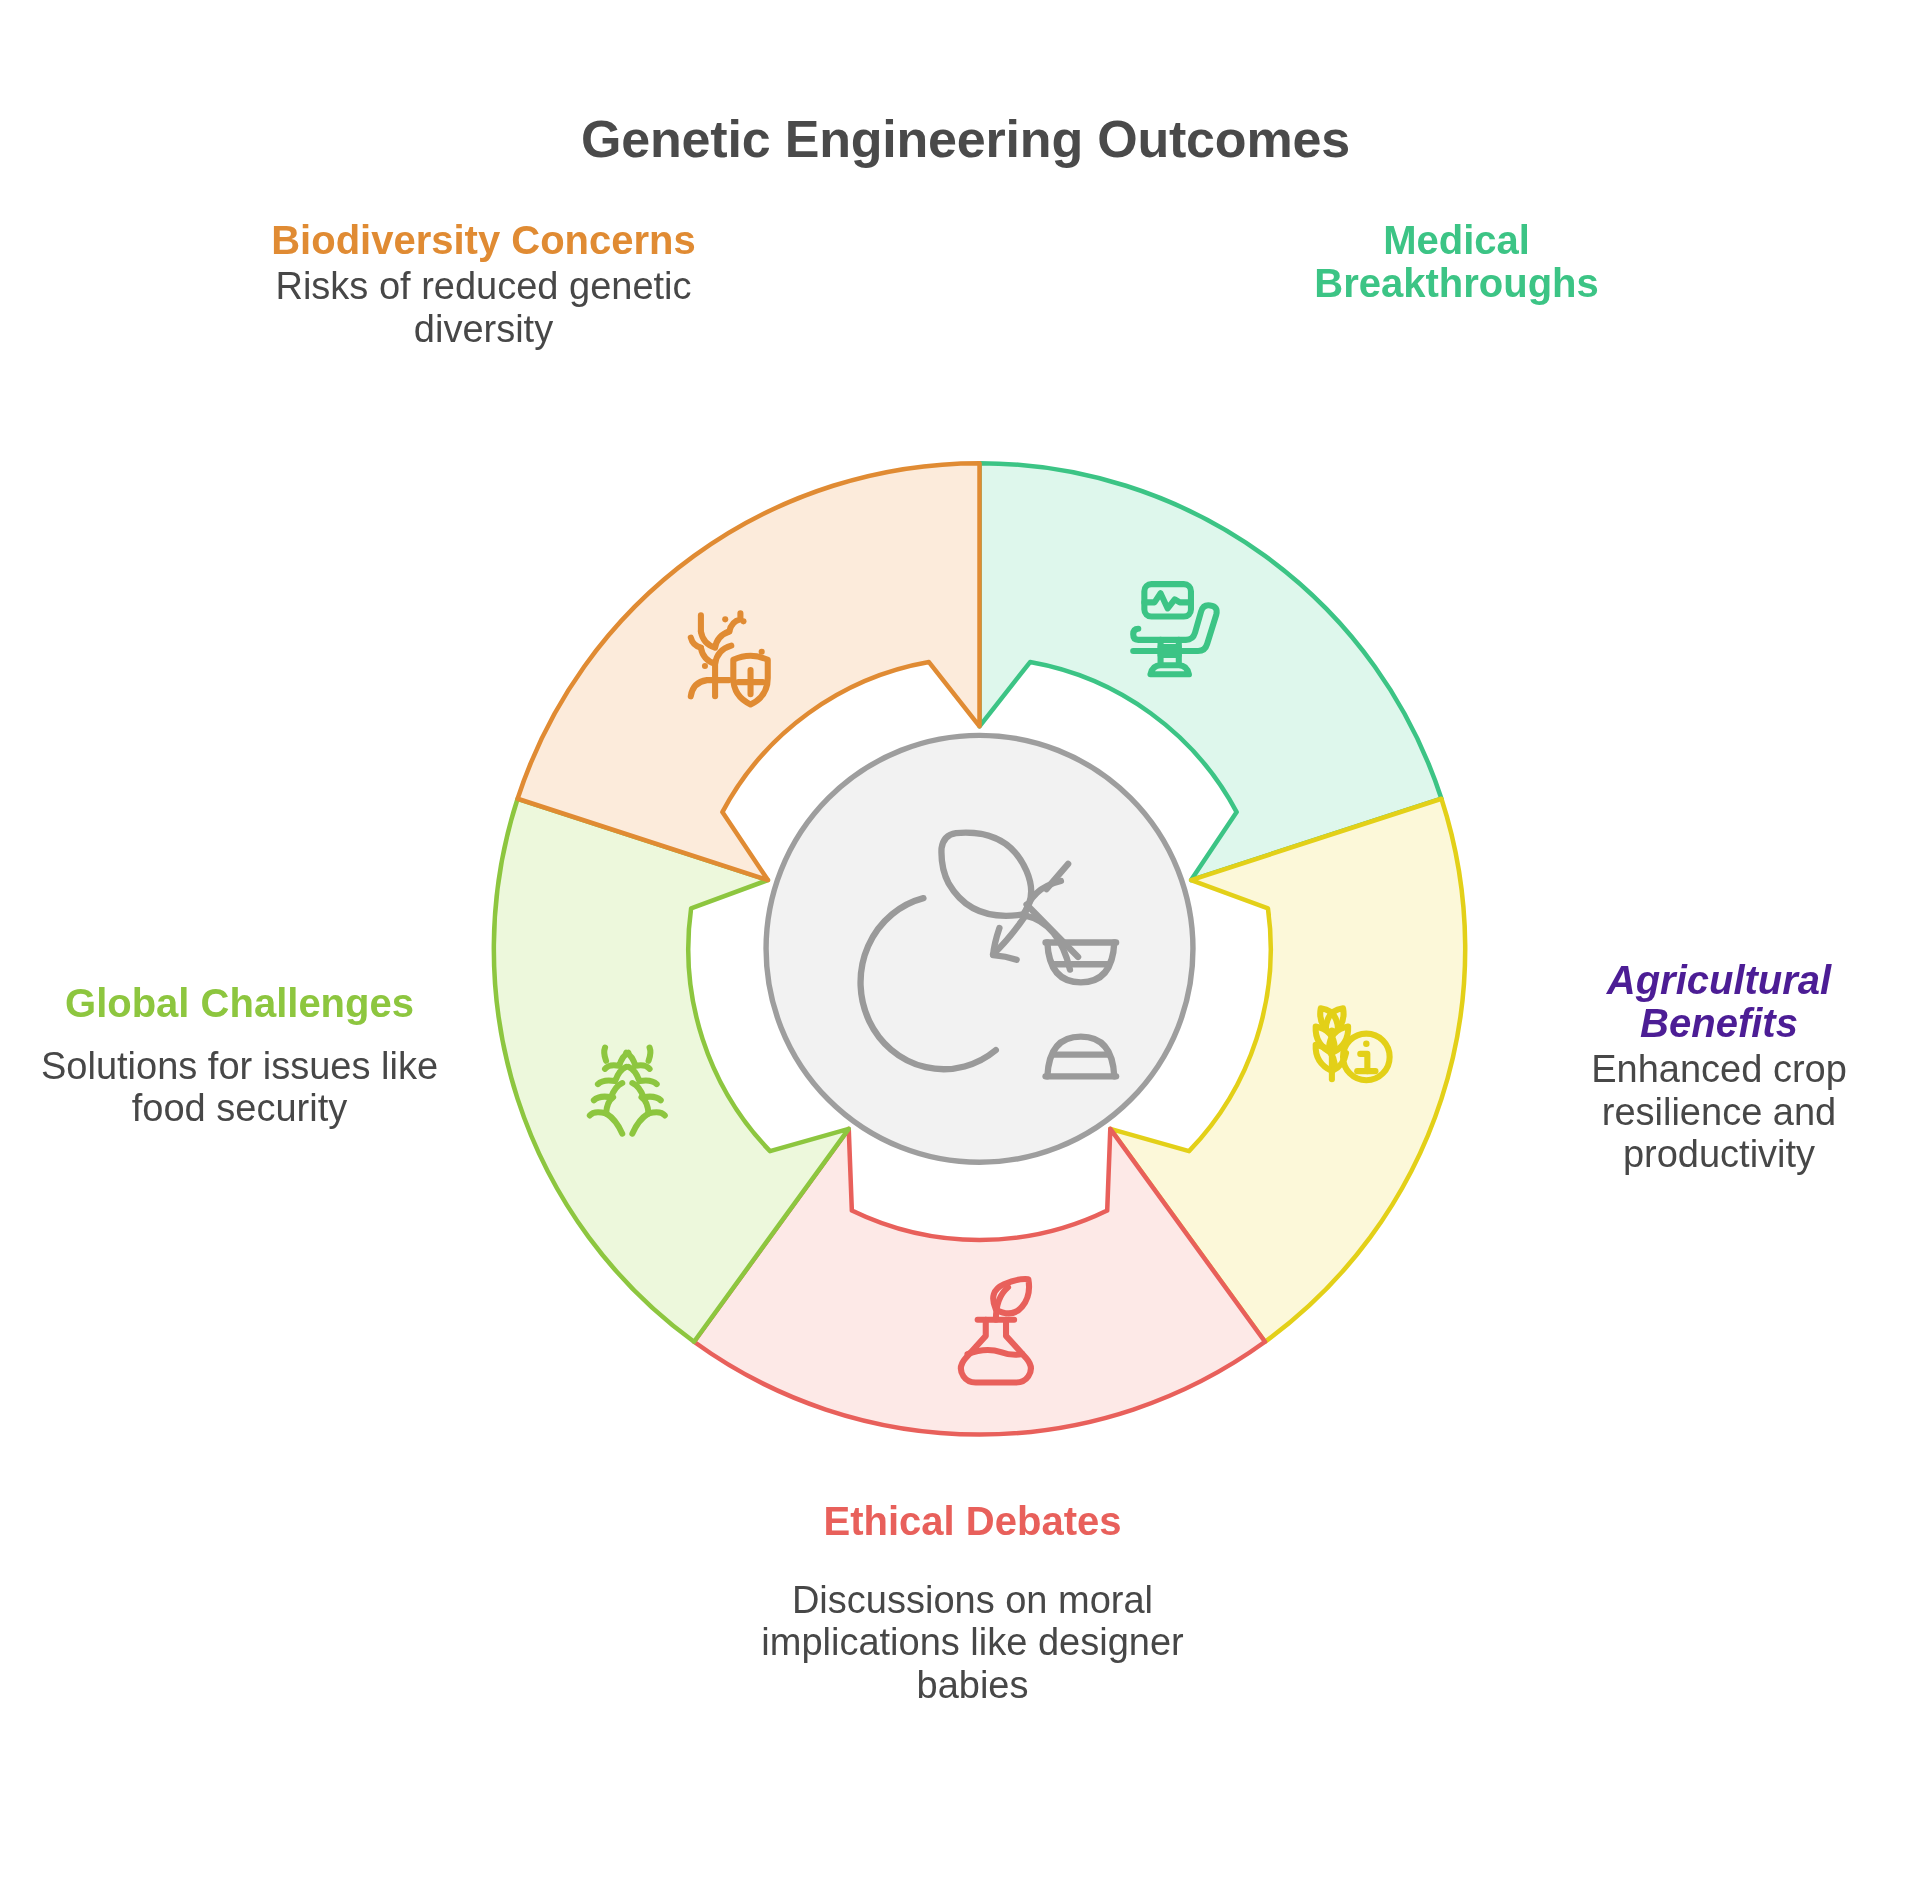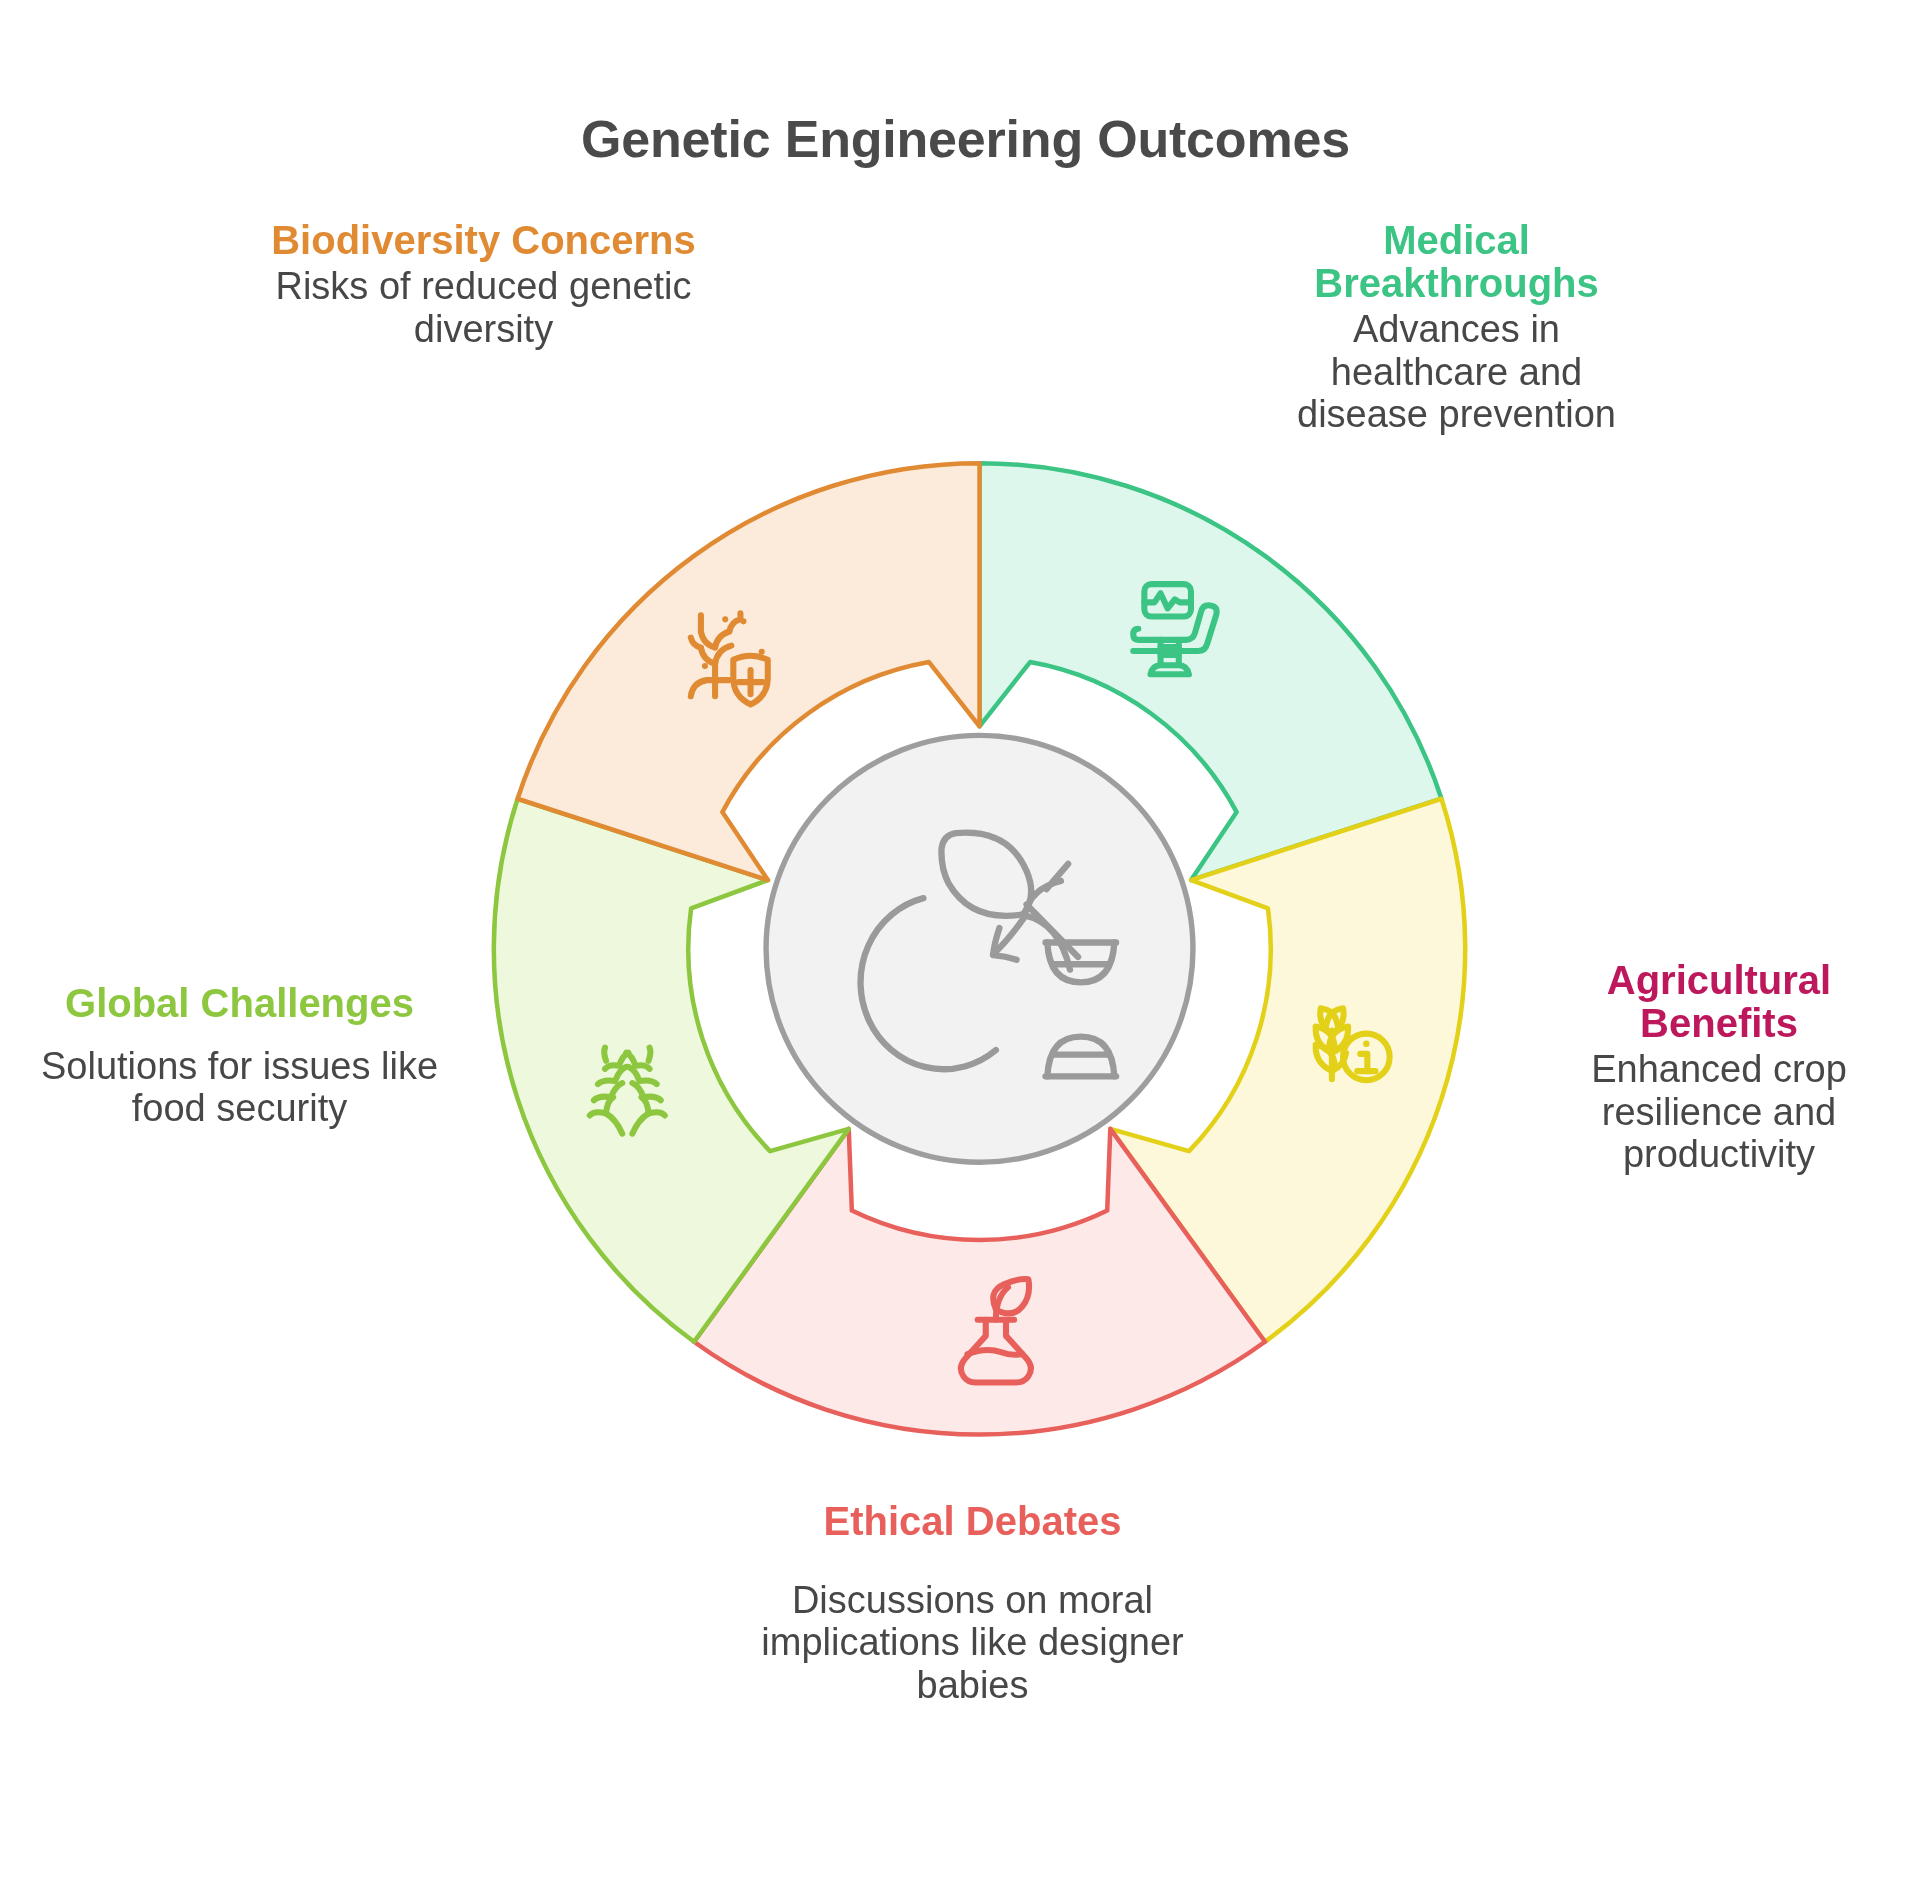"Advances in healthcare and disease" div.label-desc { html: <div>Advances in healthcare and disease prevention</div> -> none }
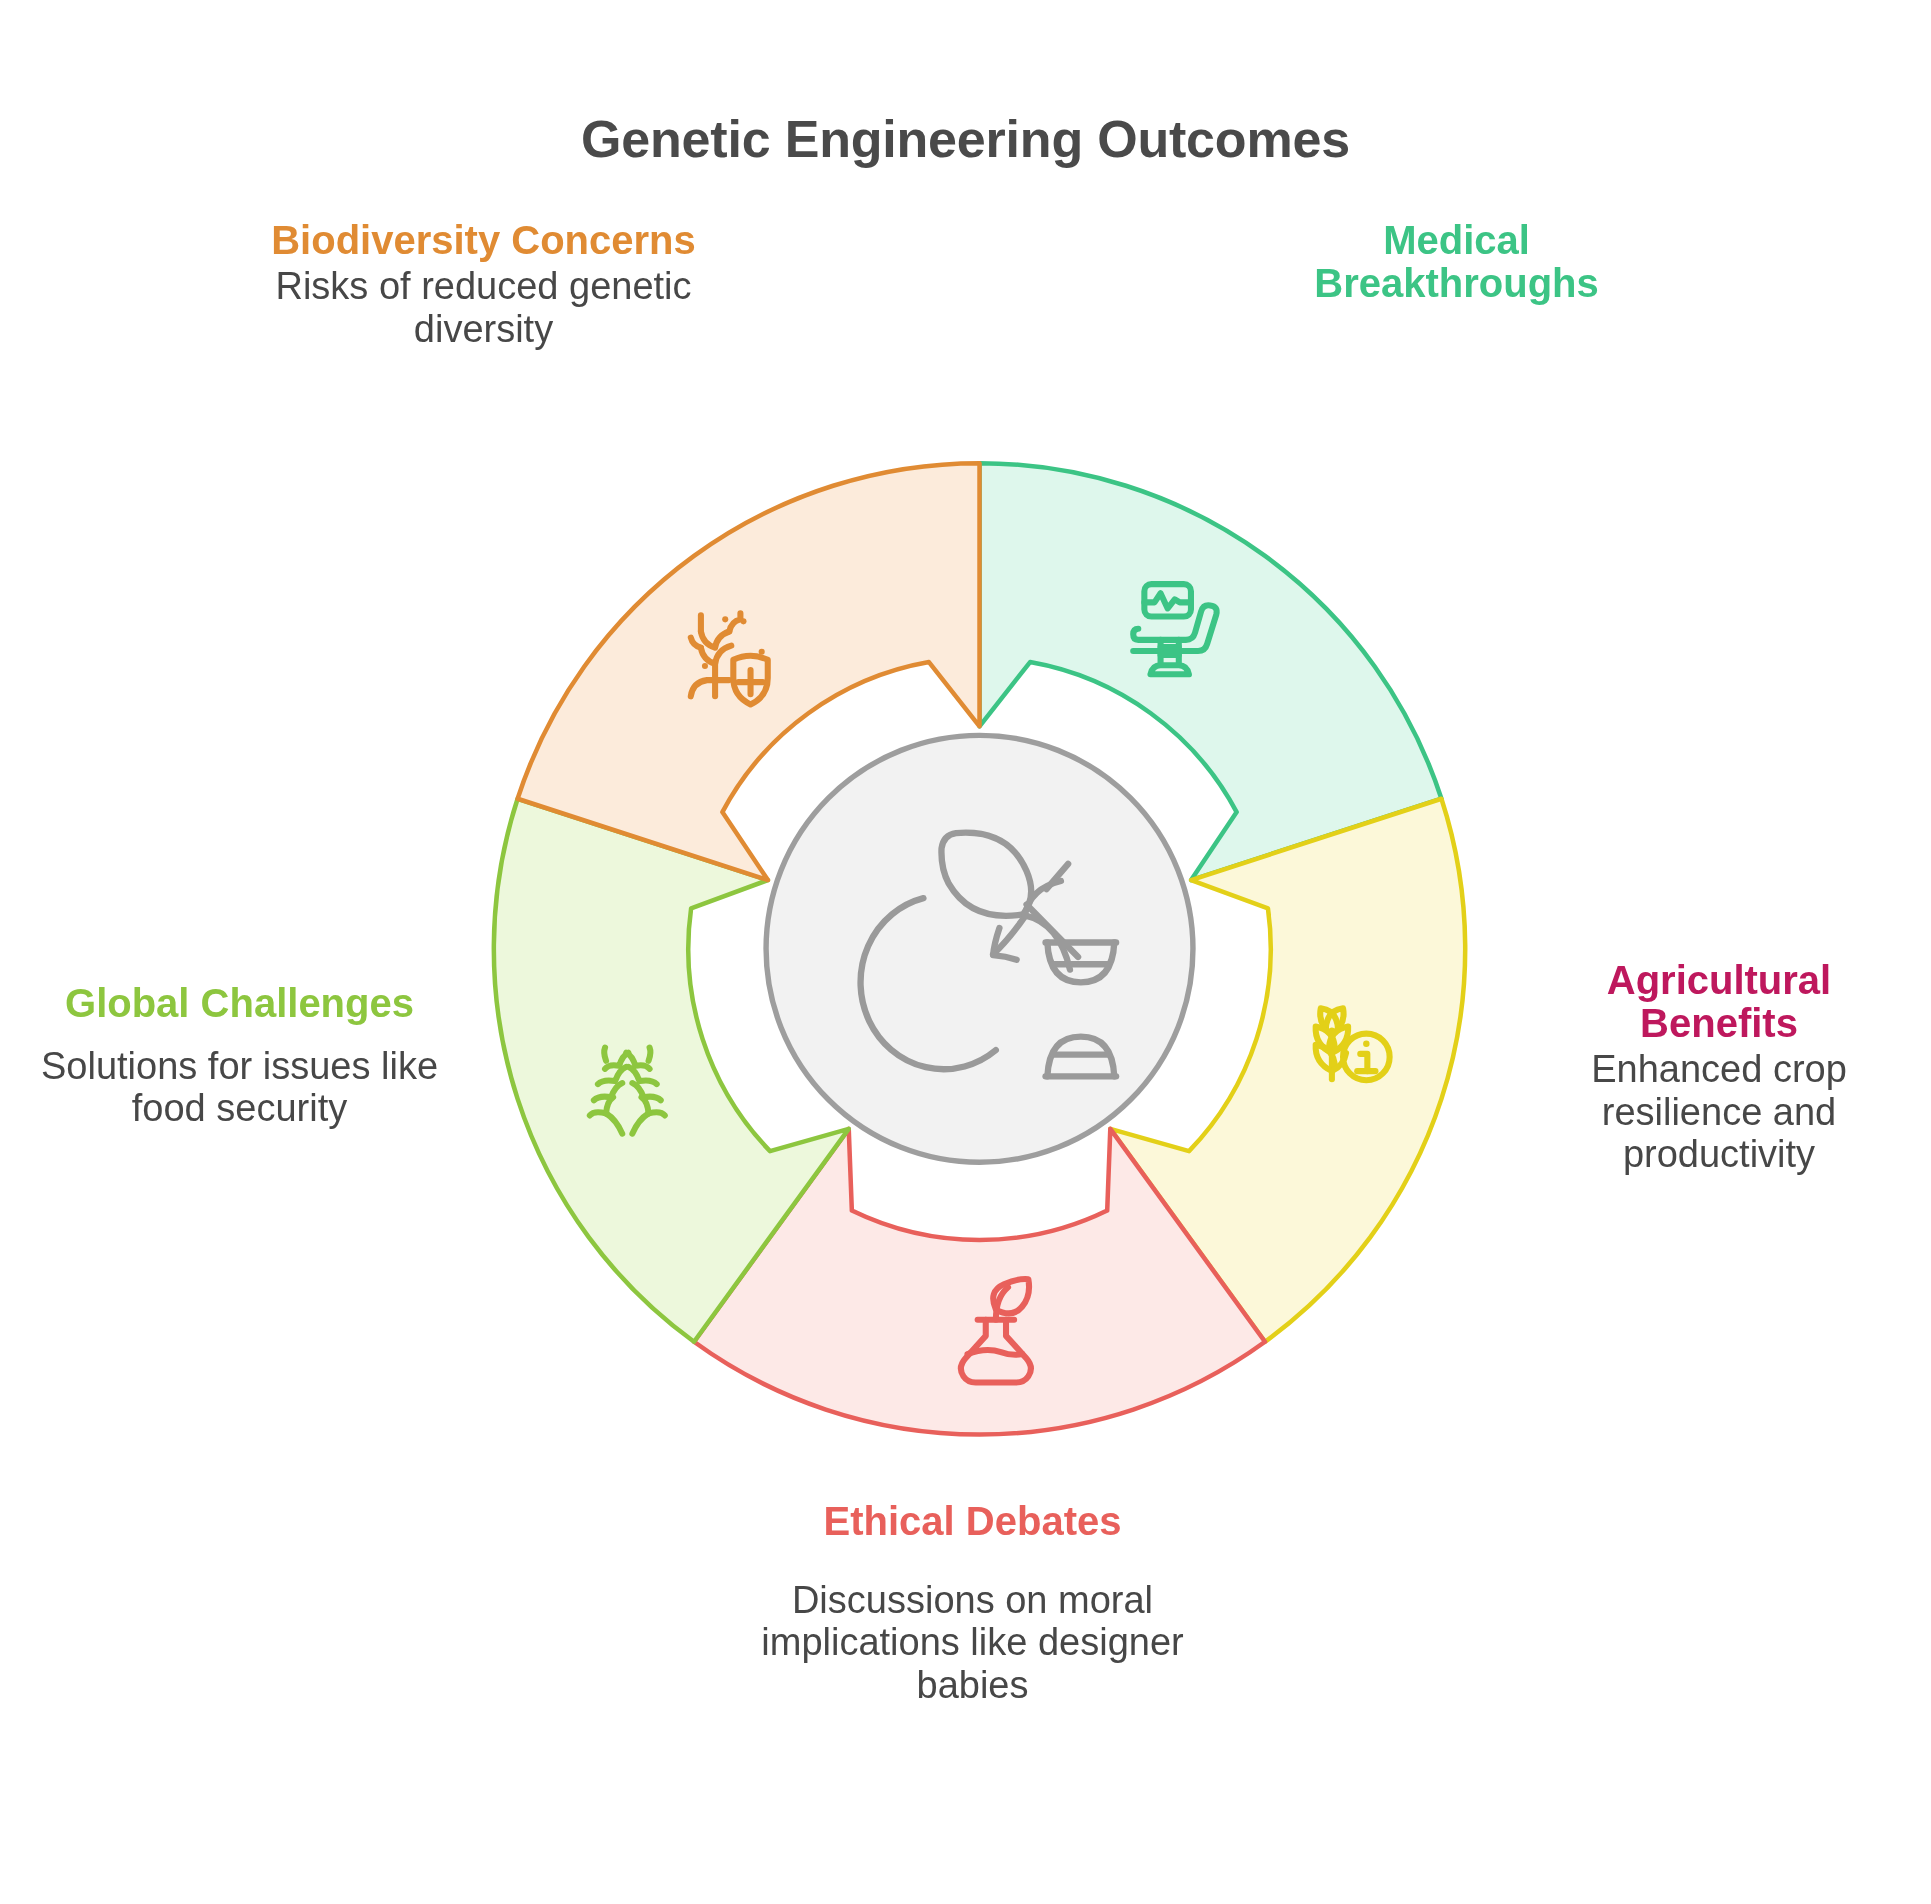"Agricultural Benefits" #label-agricultural .label-title { color: #be185d -> #4c1d95; font-style: none -> italic }
